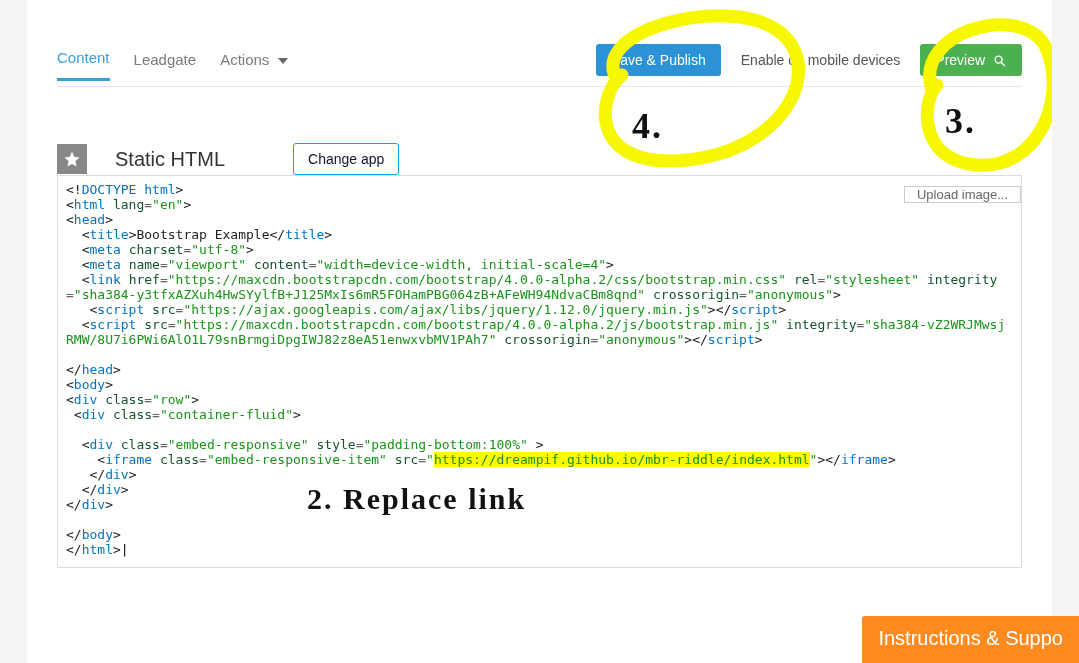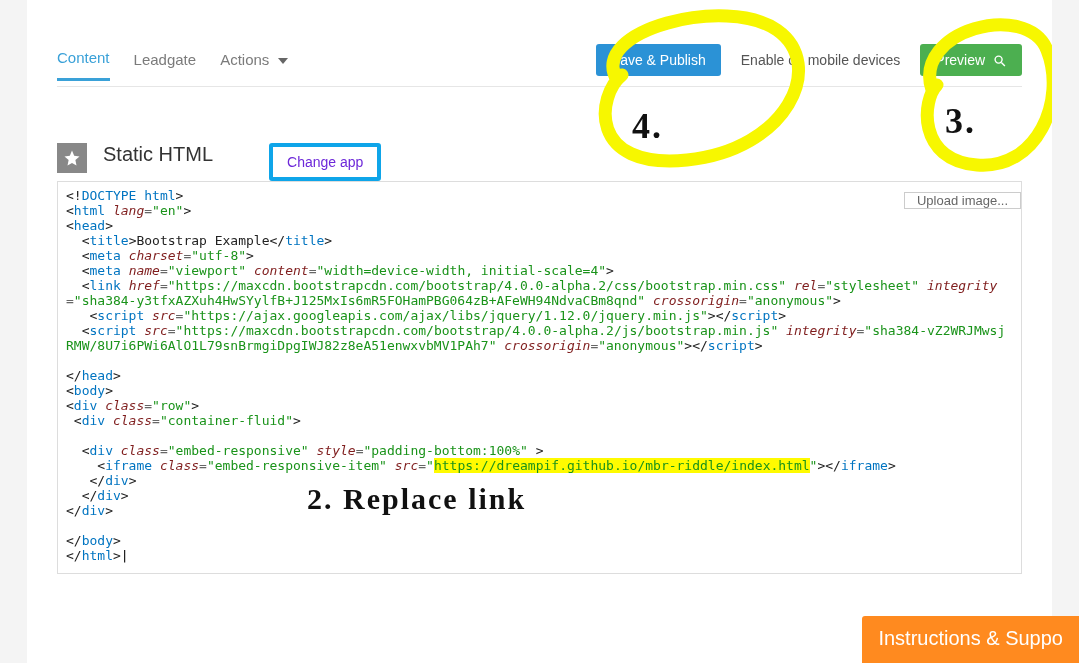"Static HTML" .app-row { align-items: none -> center; gap: 16px -> 28px }
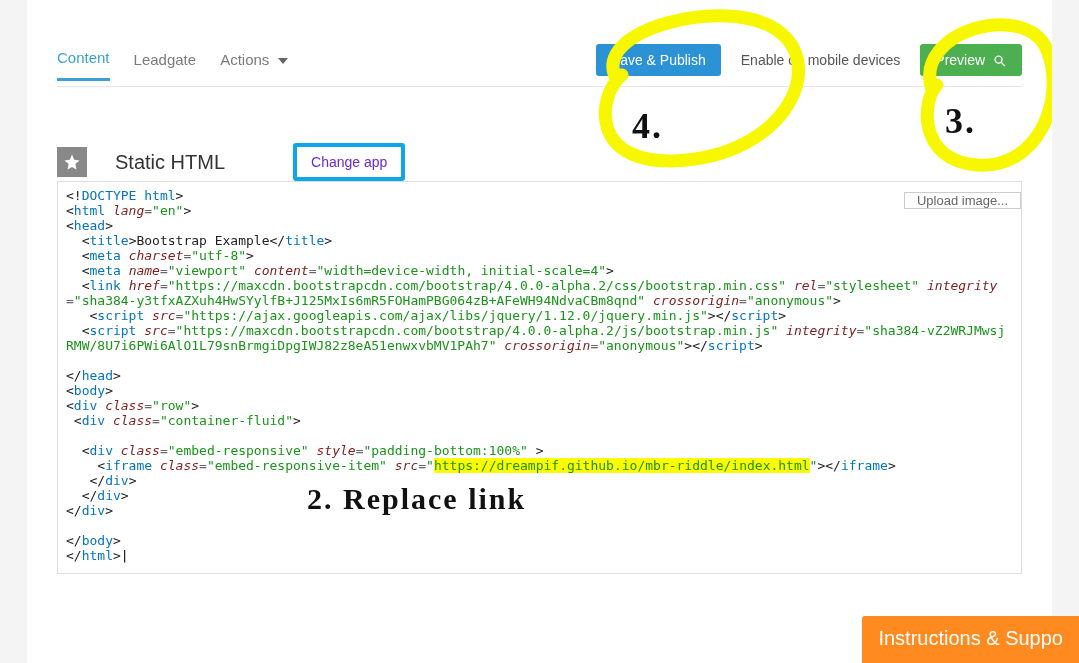"Change app" .btn-outline { border: 4px solid #0ea5e9 -> 1px solid #0ea5e9; color: #6d28d9 -> #0f172a }
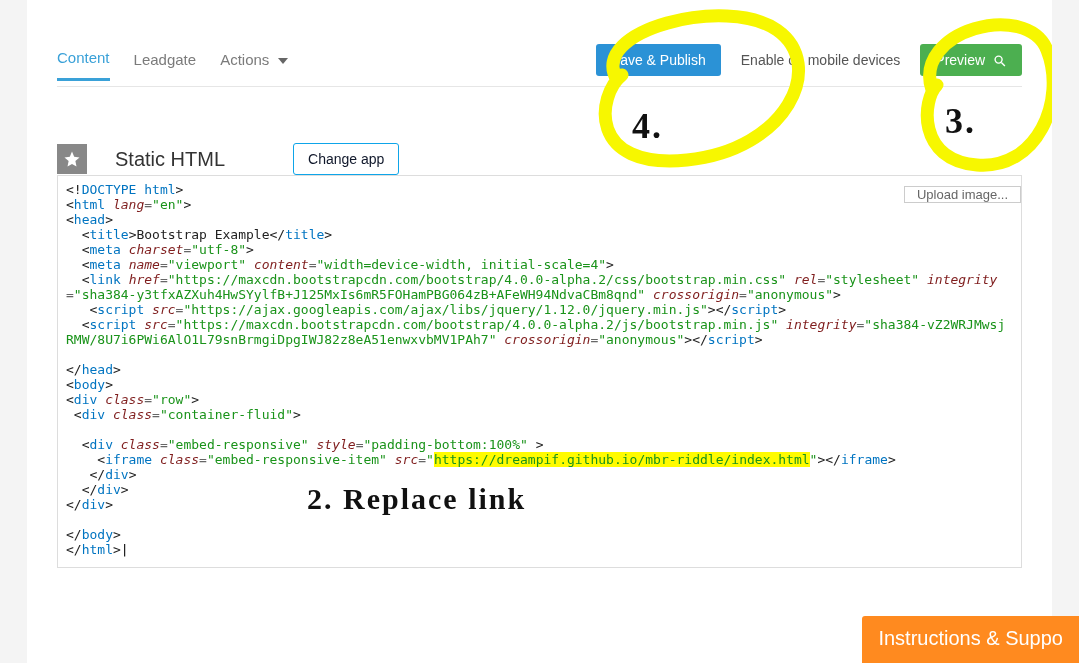"lang" .attr { color: #7f1d1d -> #14532d; font-style: italic -> none }
